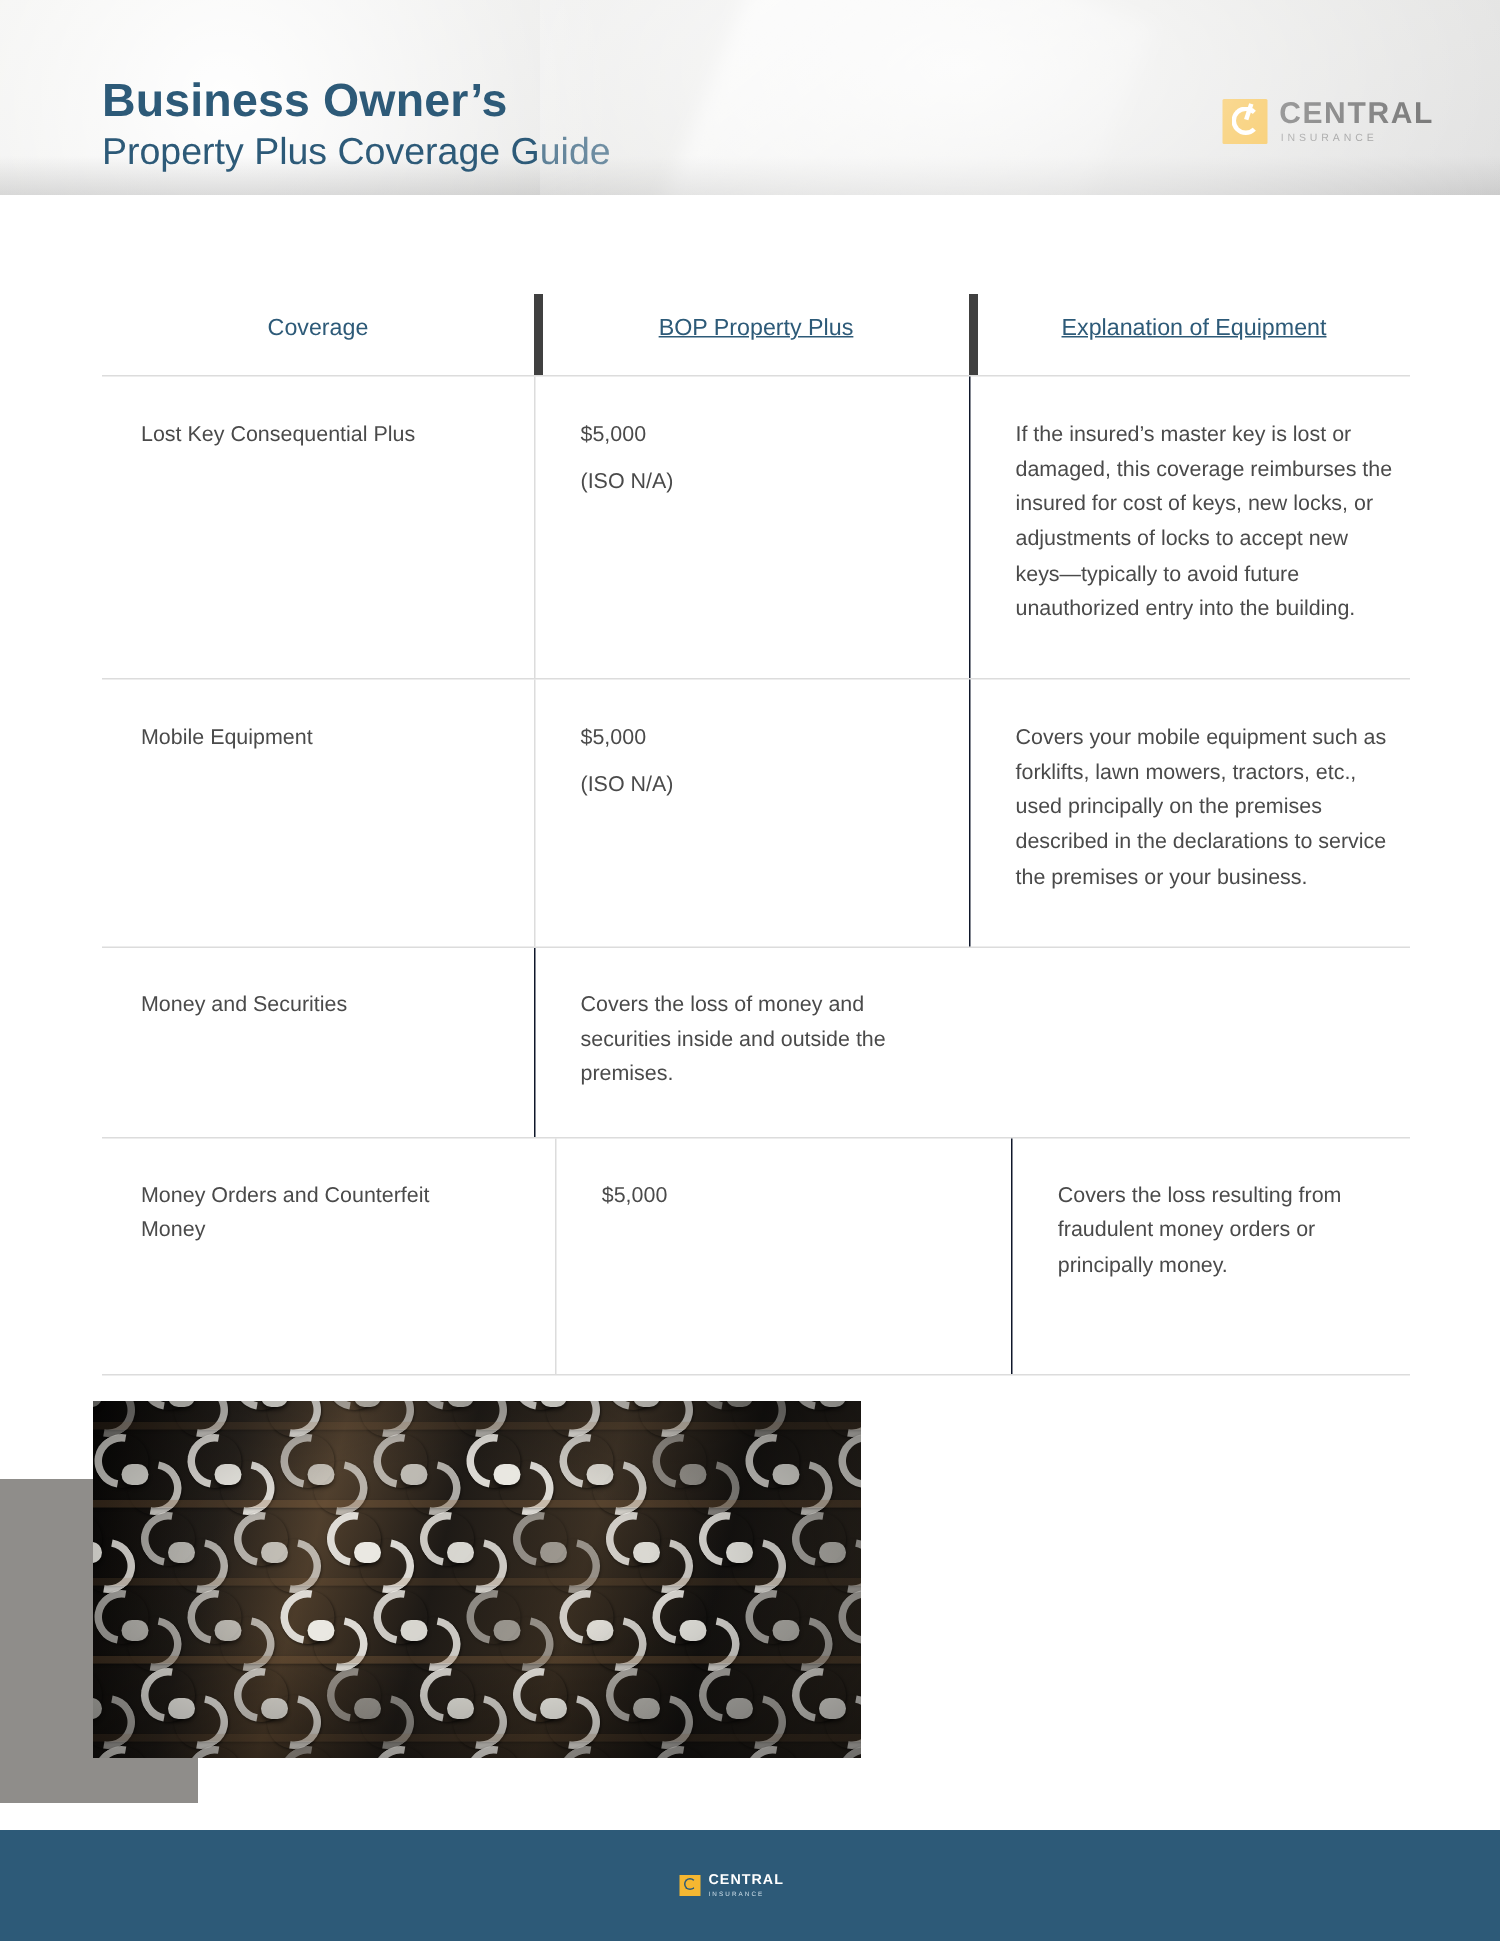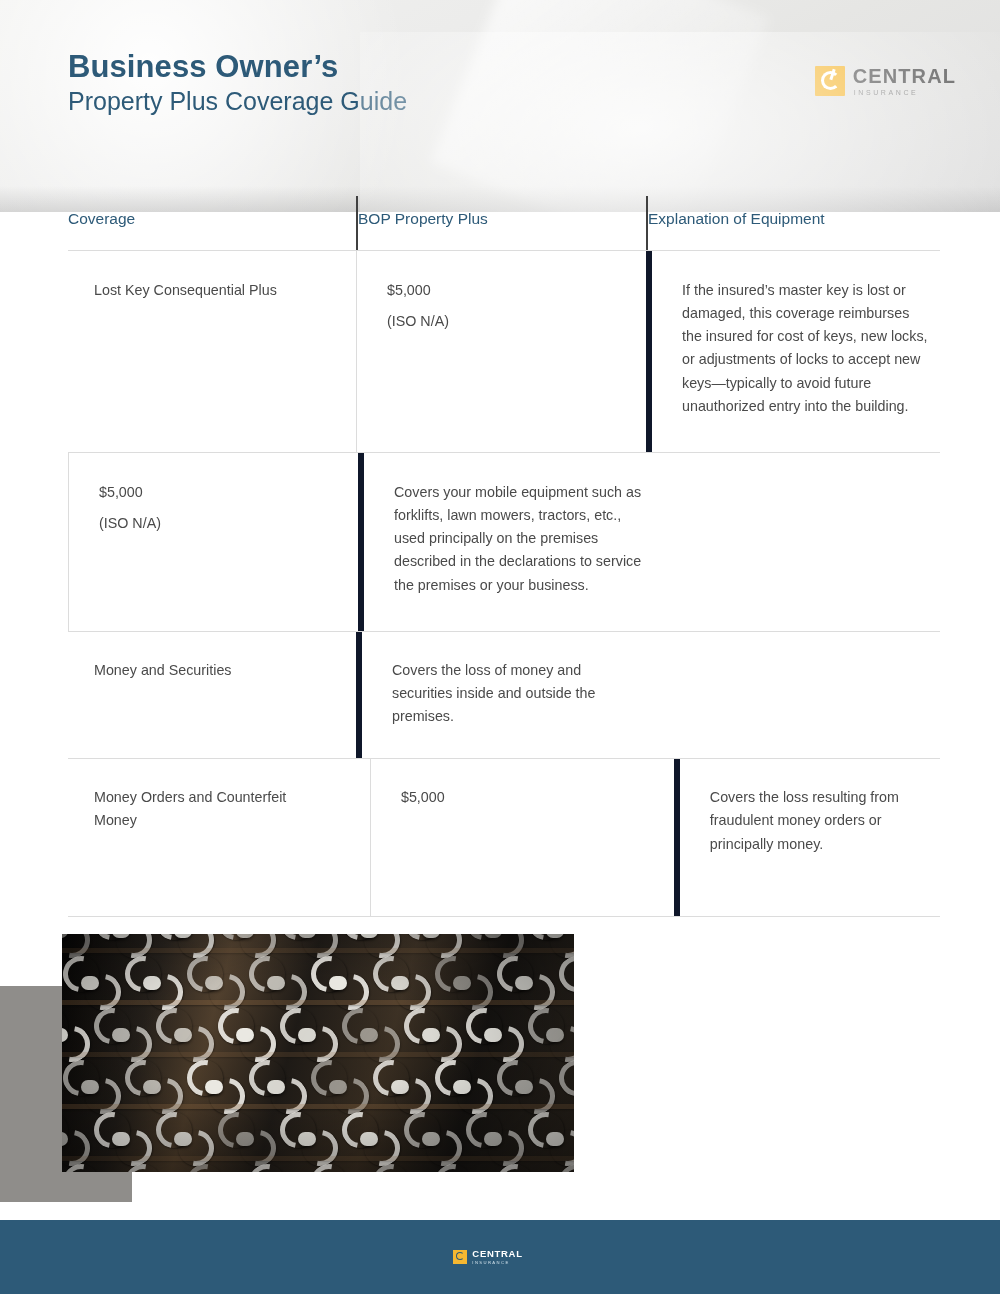"Business Owner’s" .header { height: 212px -> 130px }
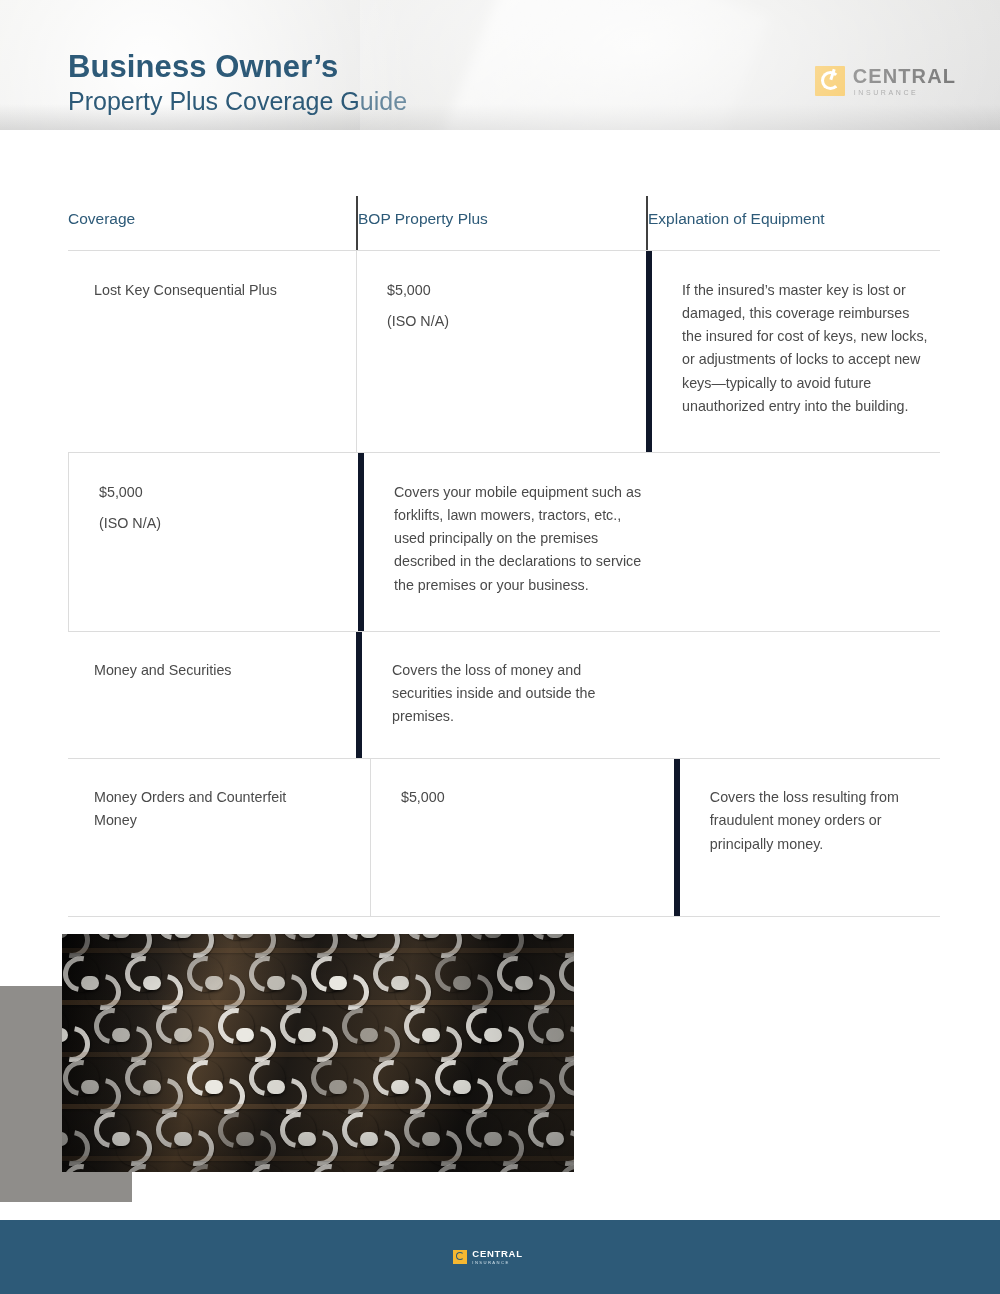"Coverage" .t-head .c { text-align: none -> center }
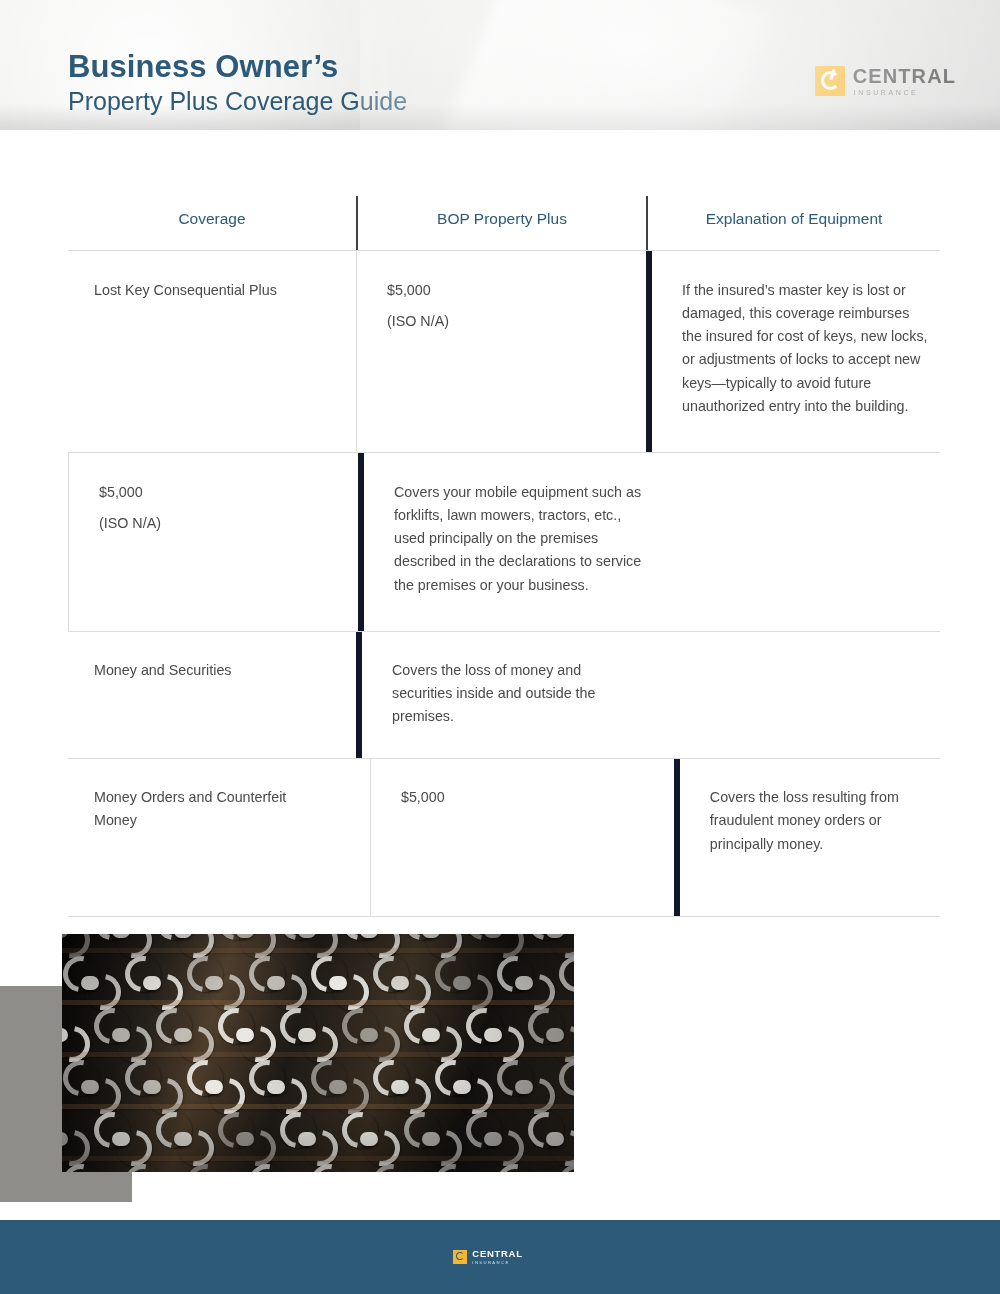"BOP Property Plus" .t-head .c2, .t-head .c3 { border-left: 2px solid #404040 -> 6px solid #404040; text-decoration: none -> underline }
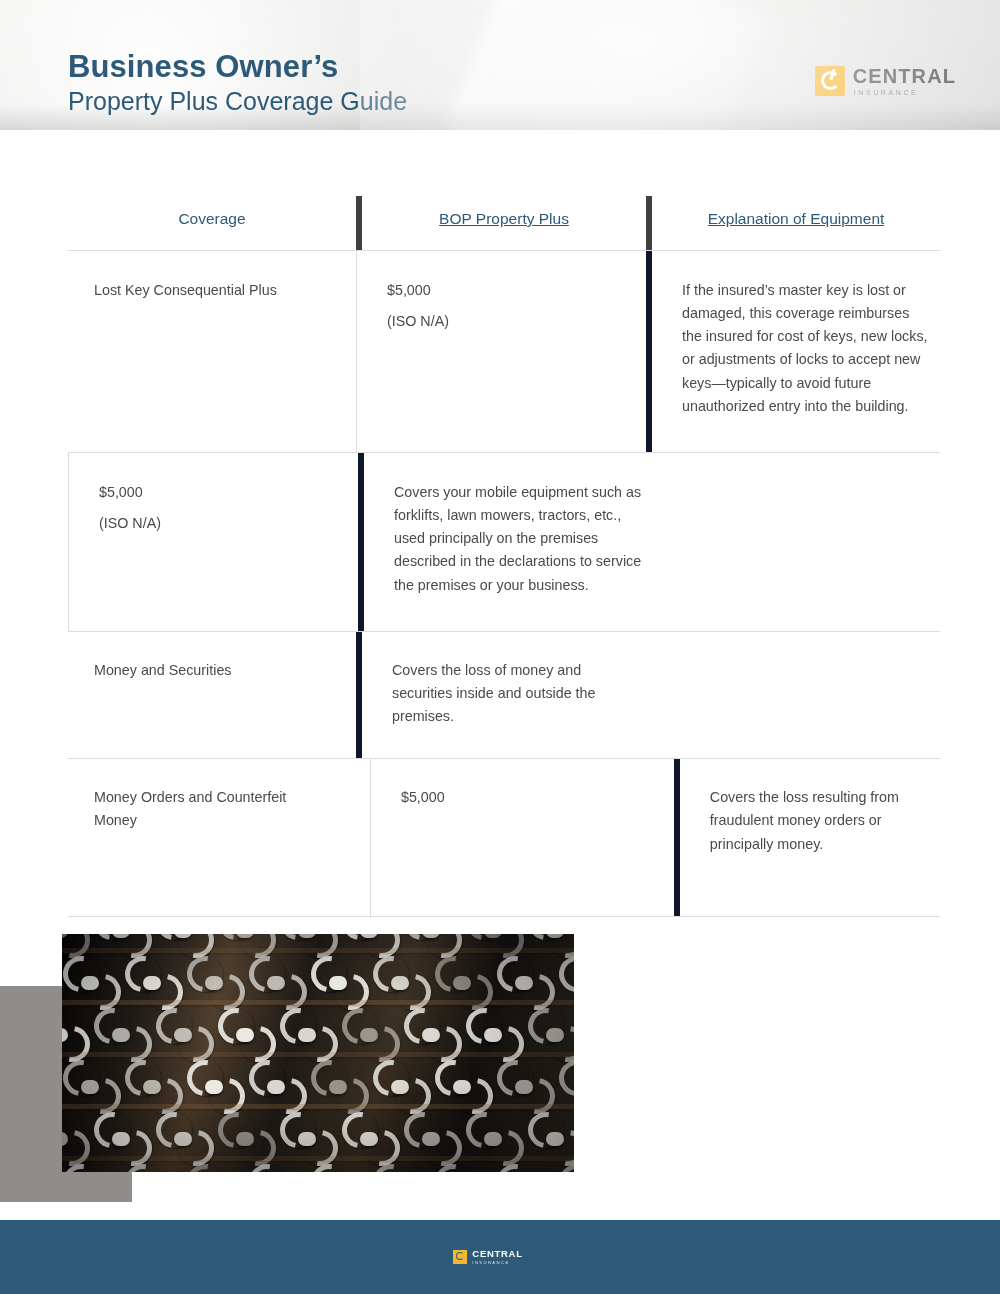"If the insured’s master key" .c3 { border-left: 6px solid #0f172a -> 1px solid #0f172a }
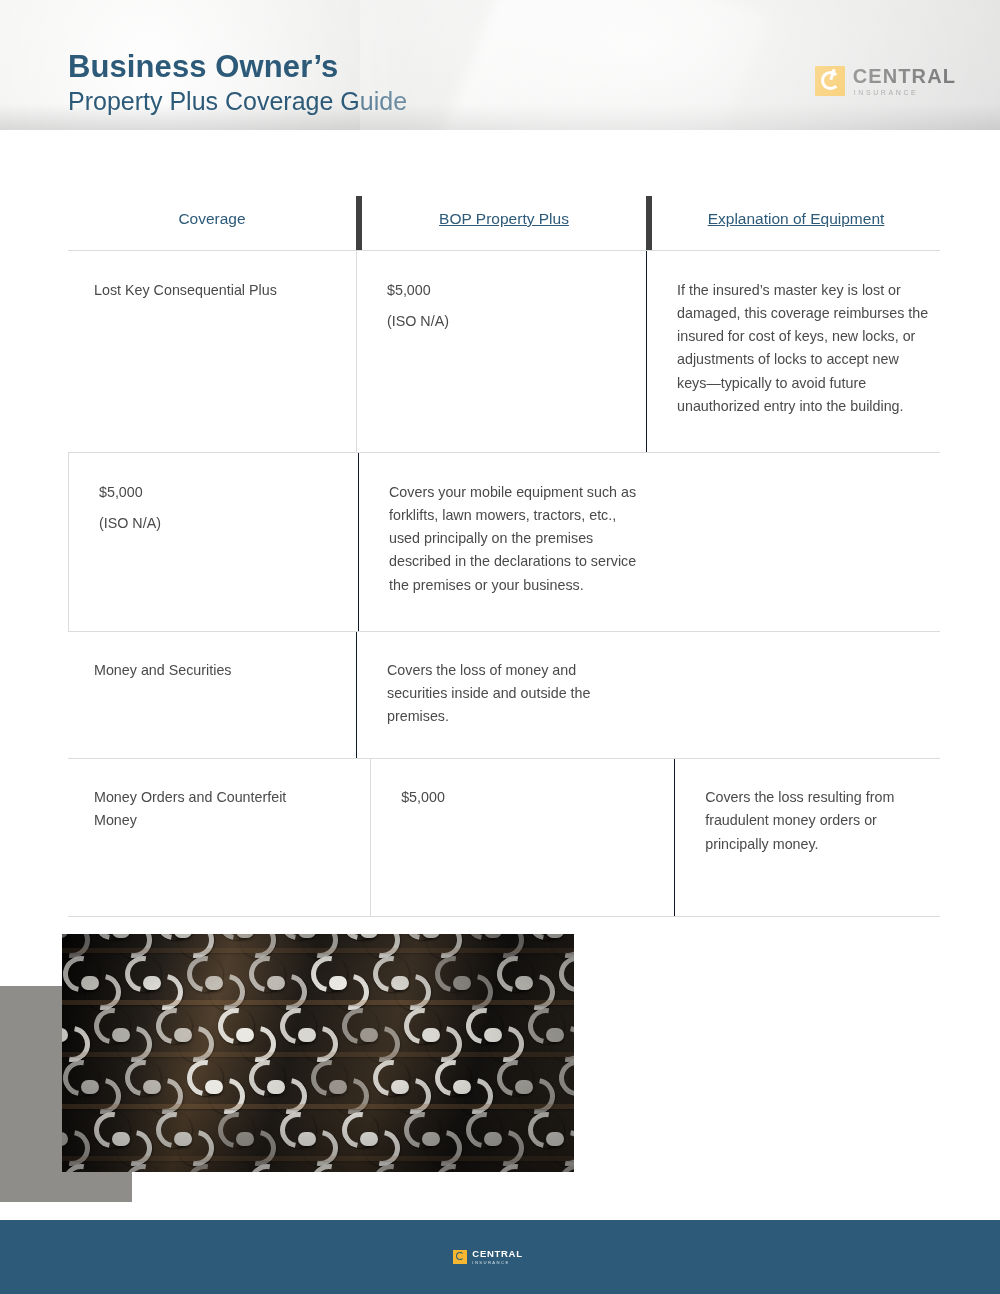"Mobile Equipment" div.c { html: none -> <div>Mobile Equipment</div> }
